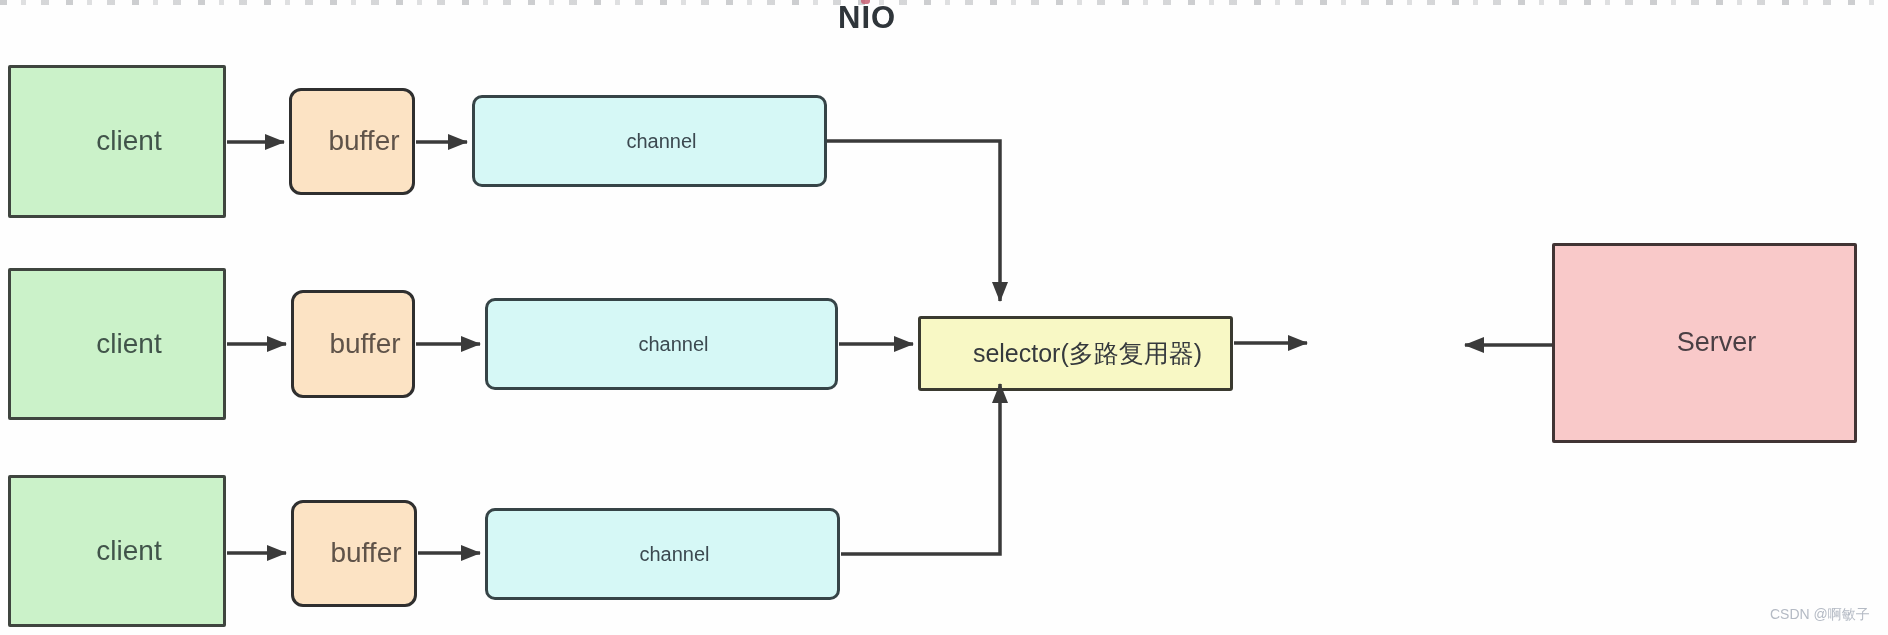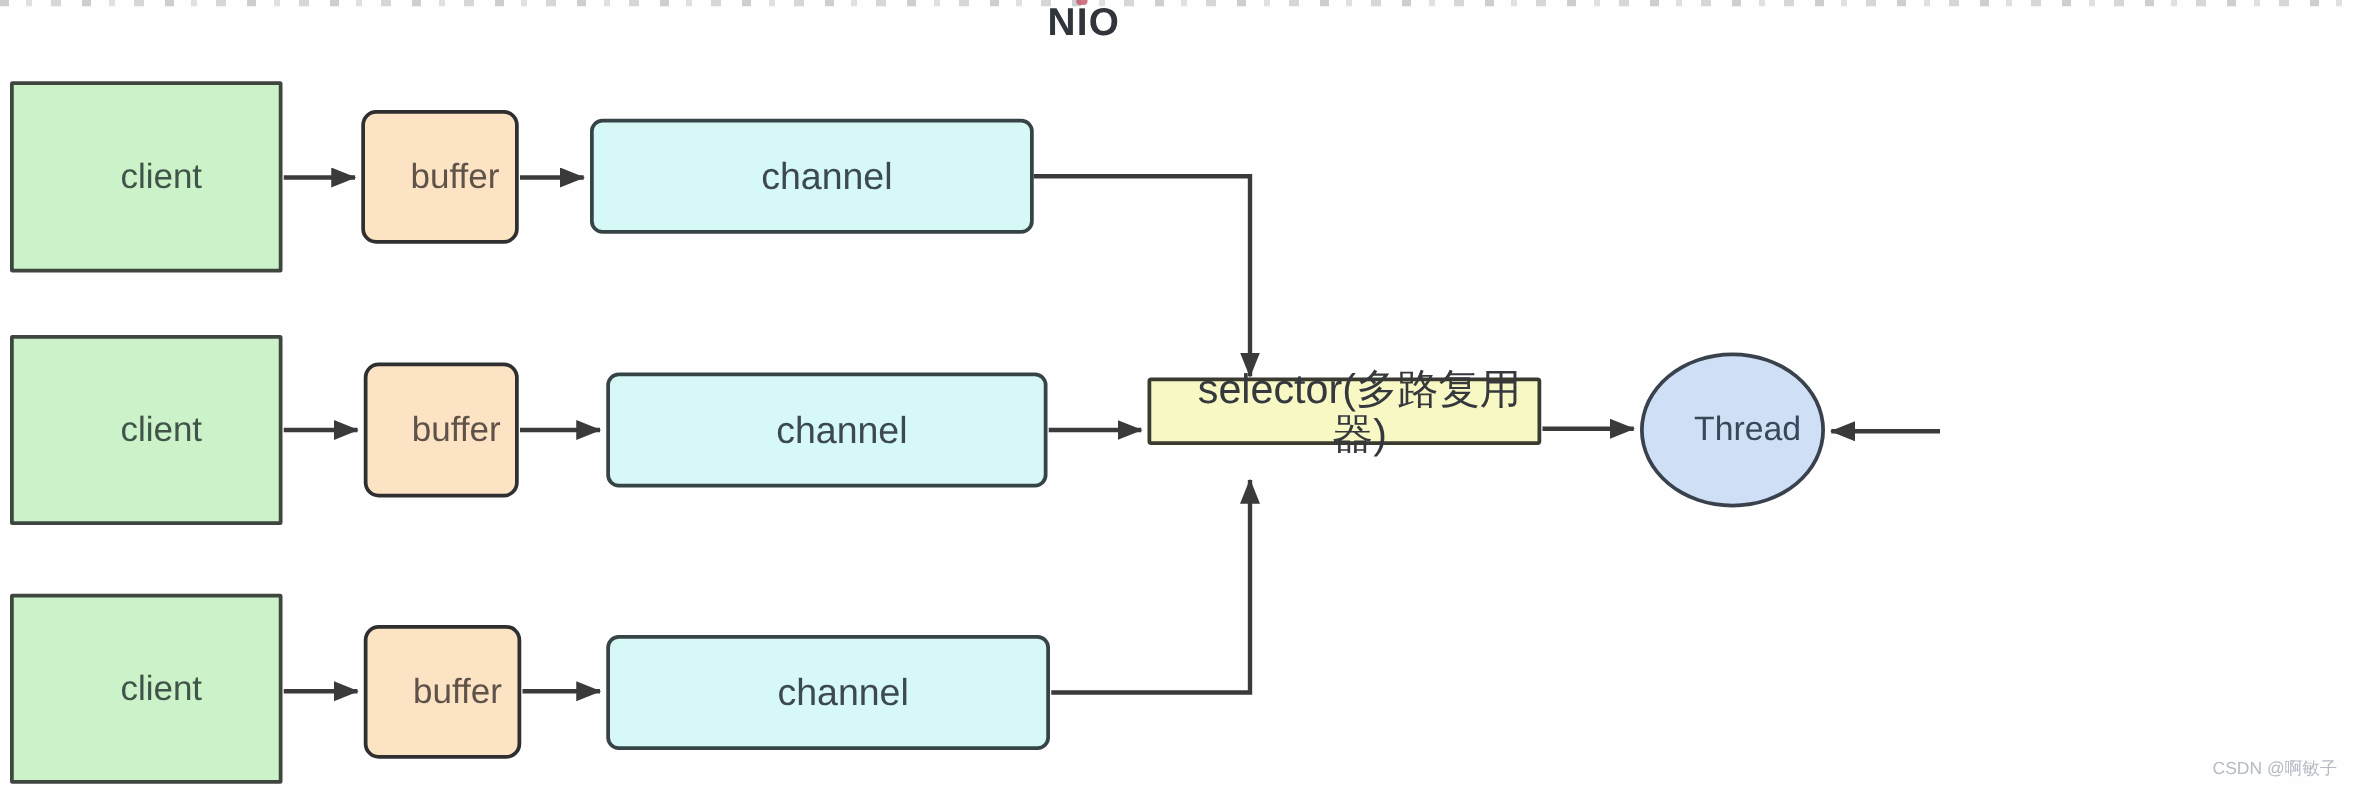"channel" .channel { font-size: 30px -> 20px }
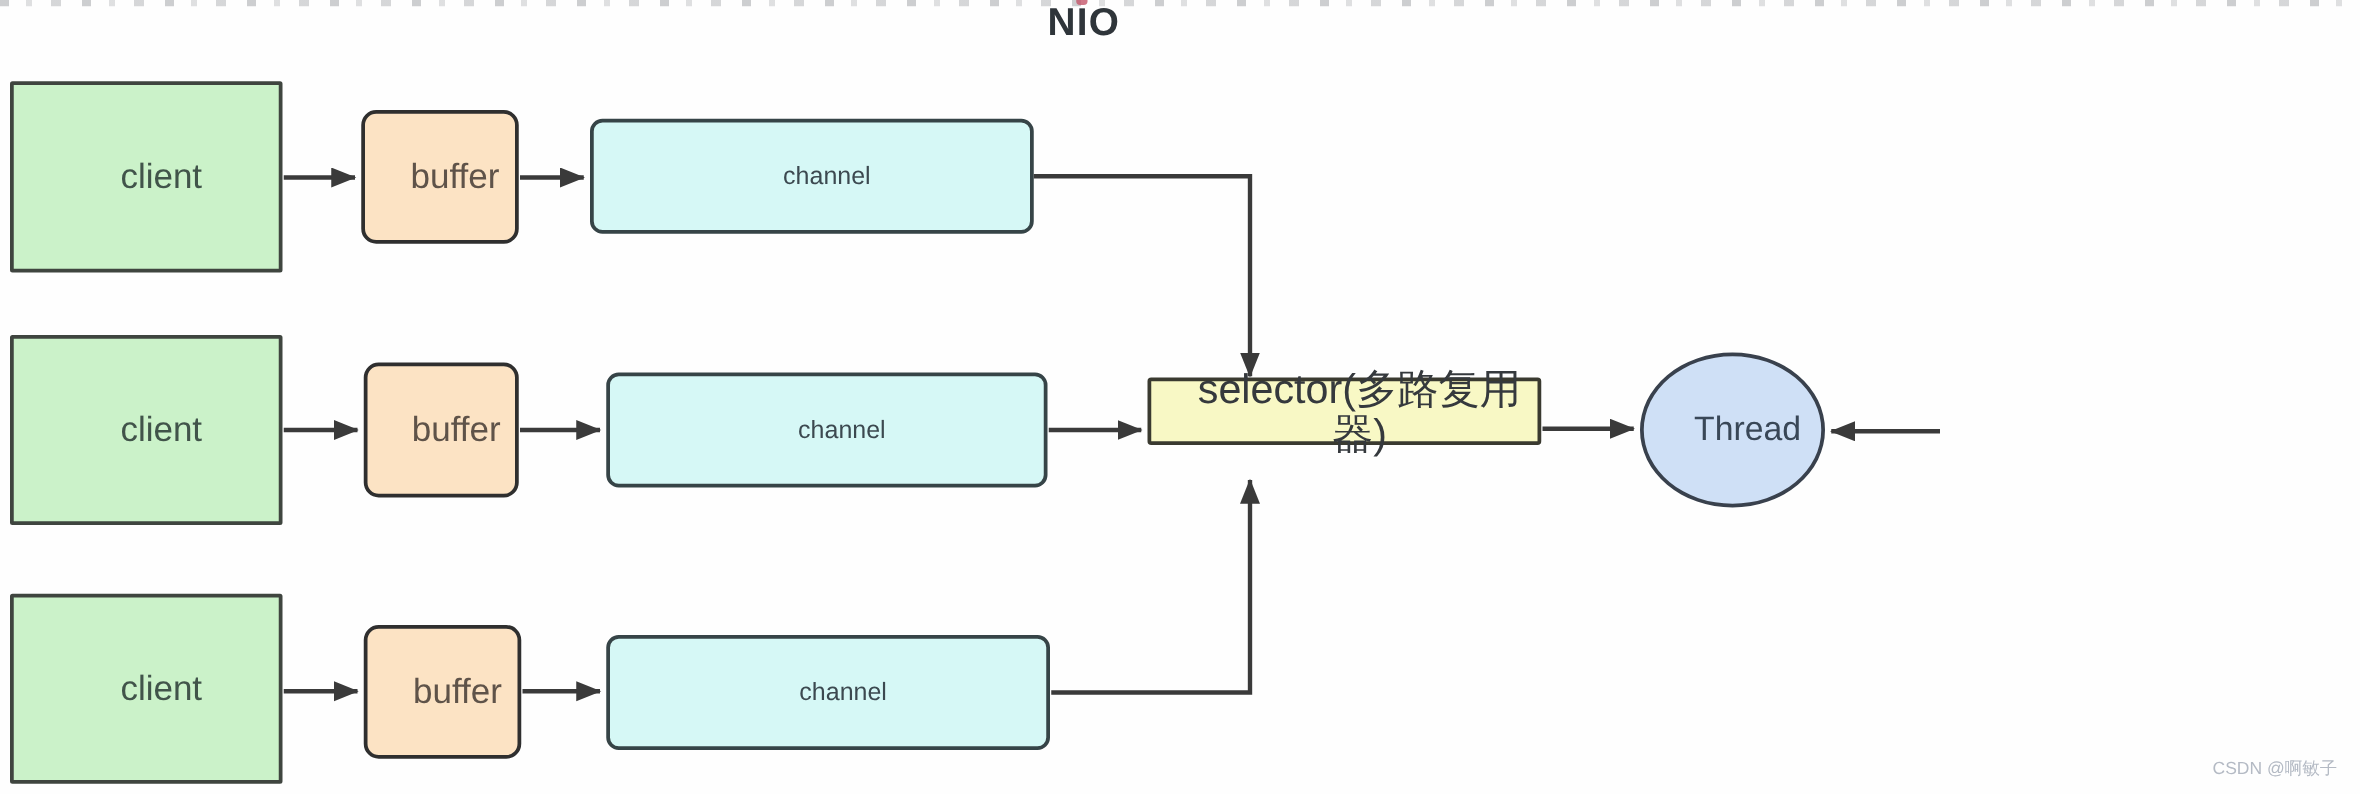"selector(多路复用器)" .selector { font-size: 33px -> 25px; height: 54px -> 75px; top: 302px -> 316px }
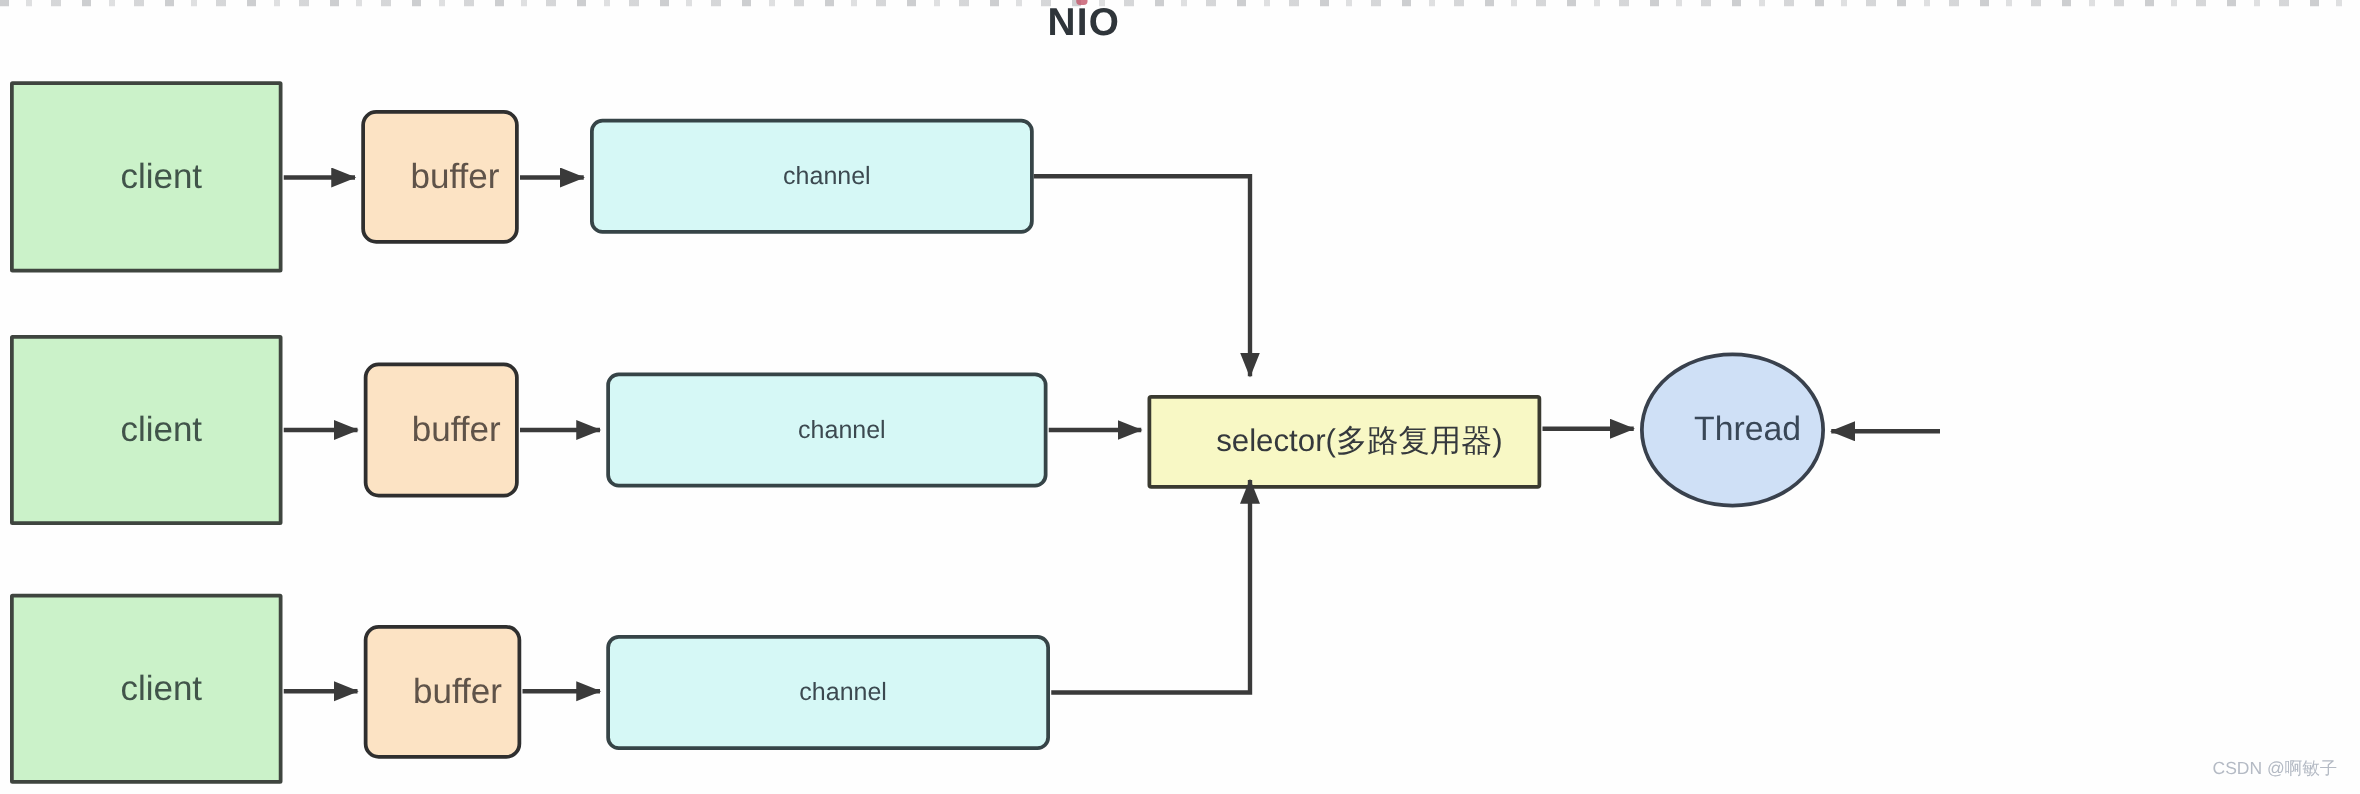"Thread" div.box { html: <div>Thread</div> -> none }
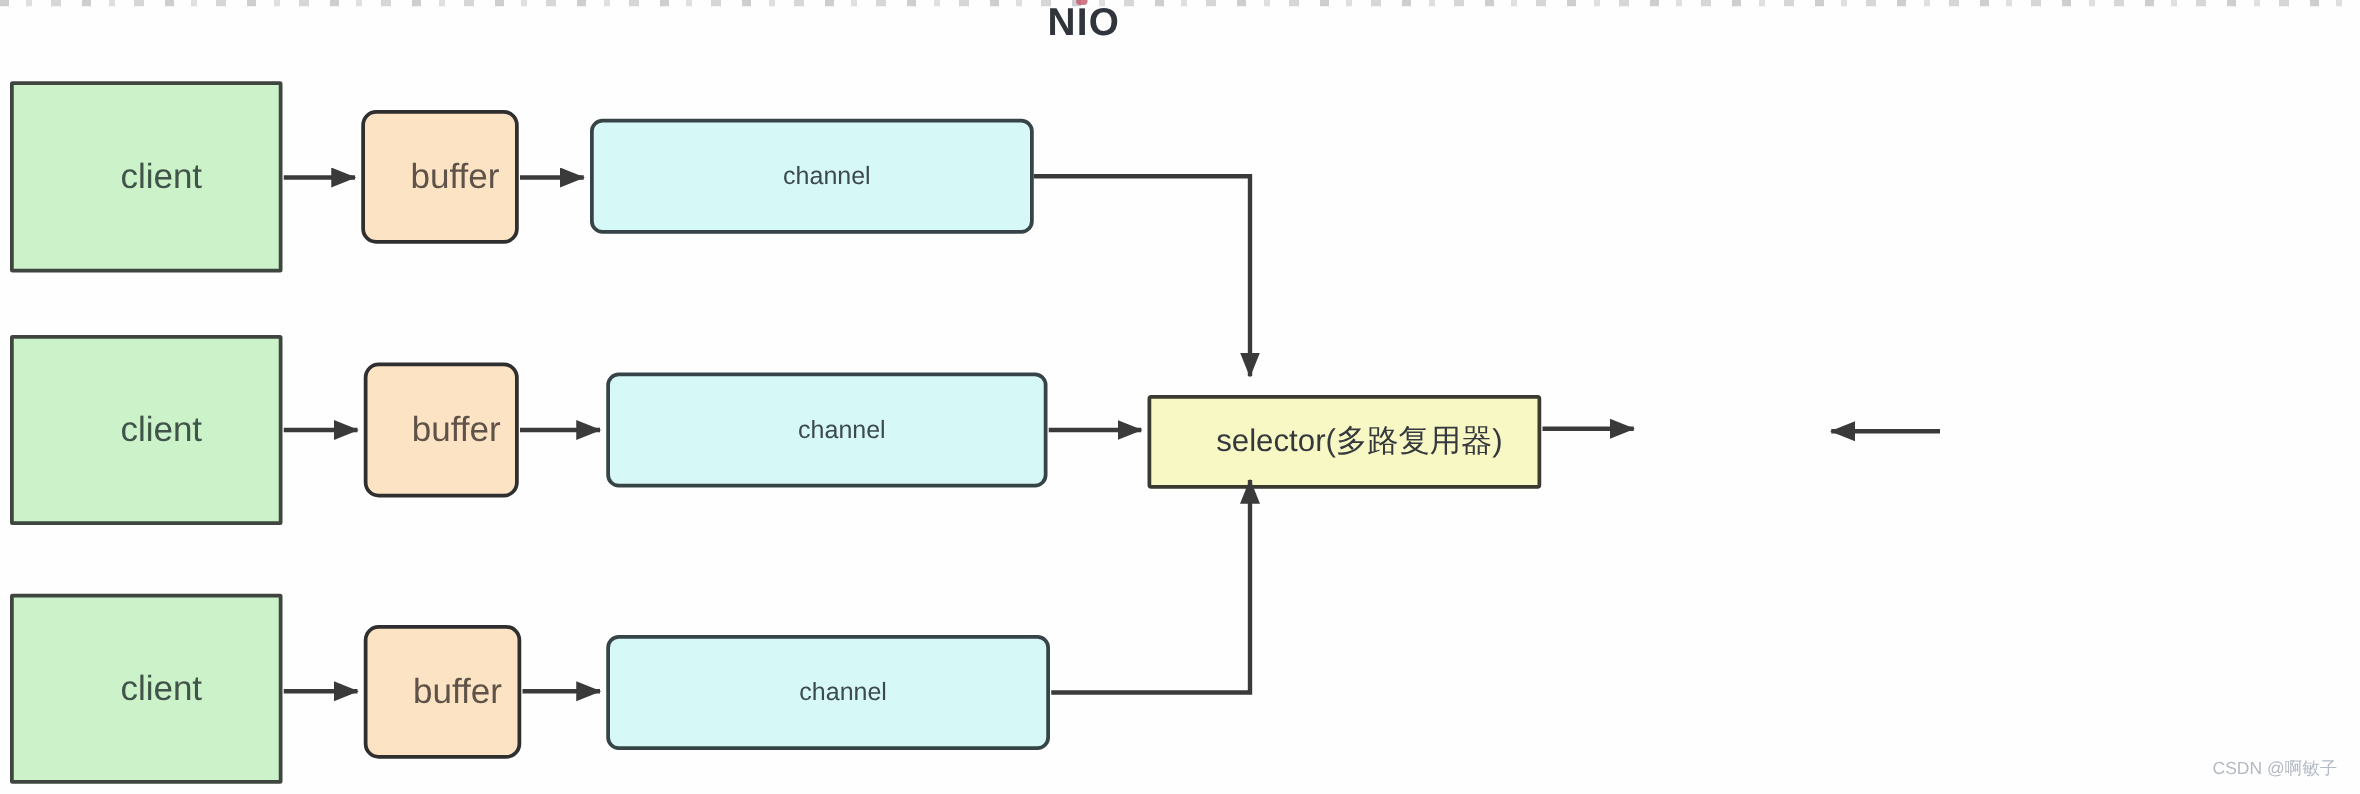"Server" div.box { html: none -> <div>Server</div> }
